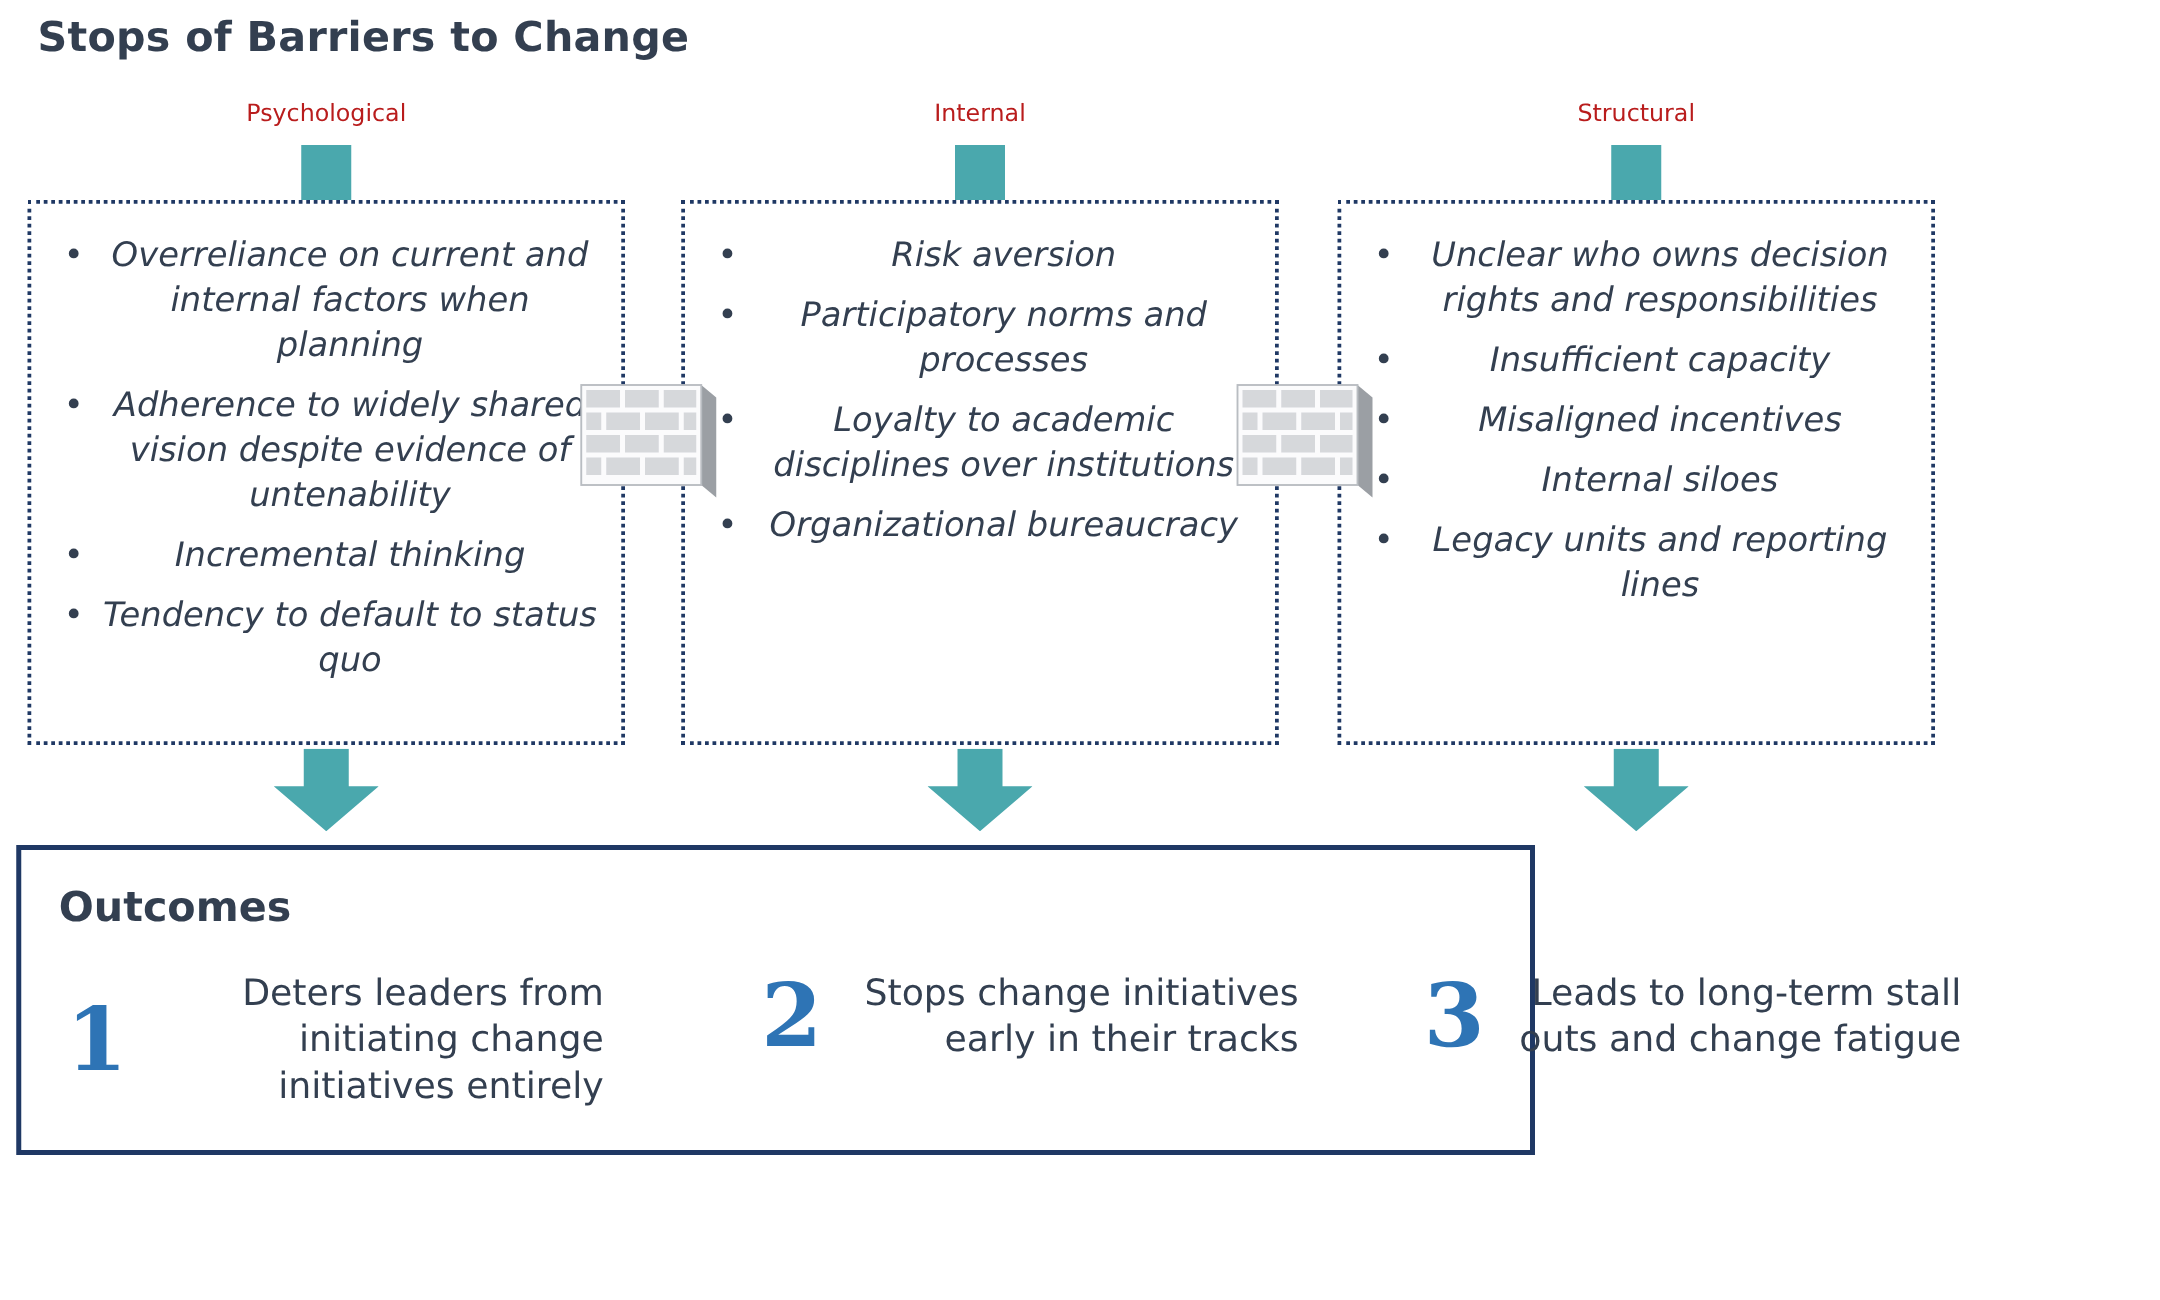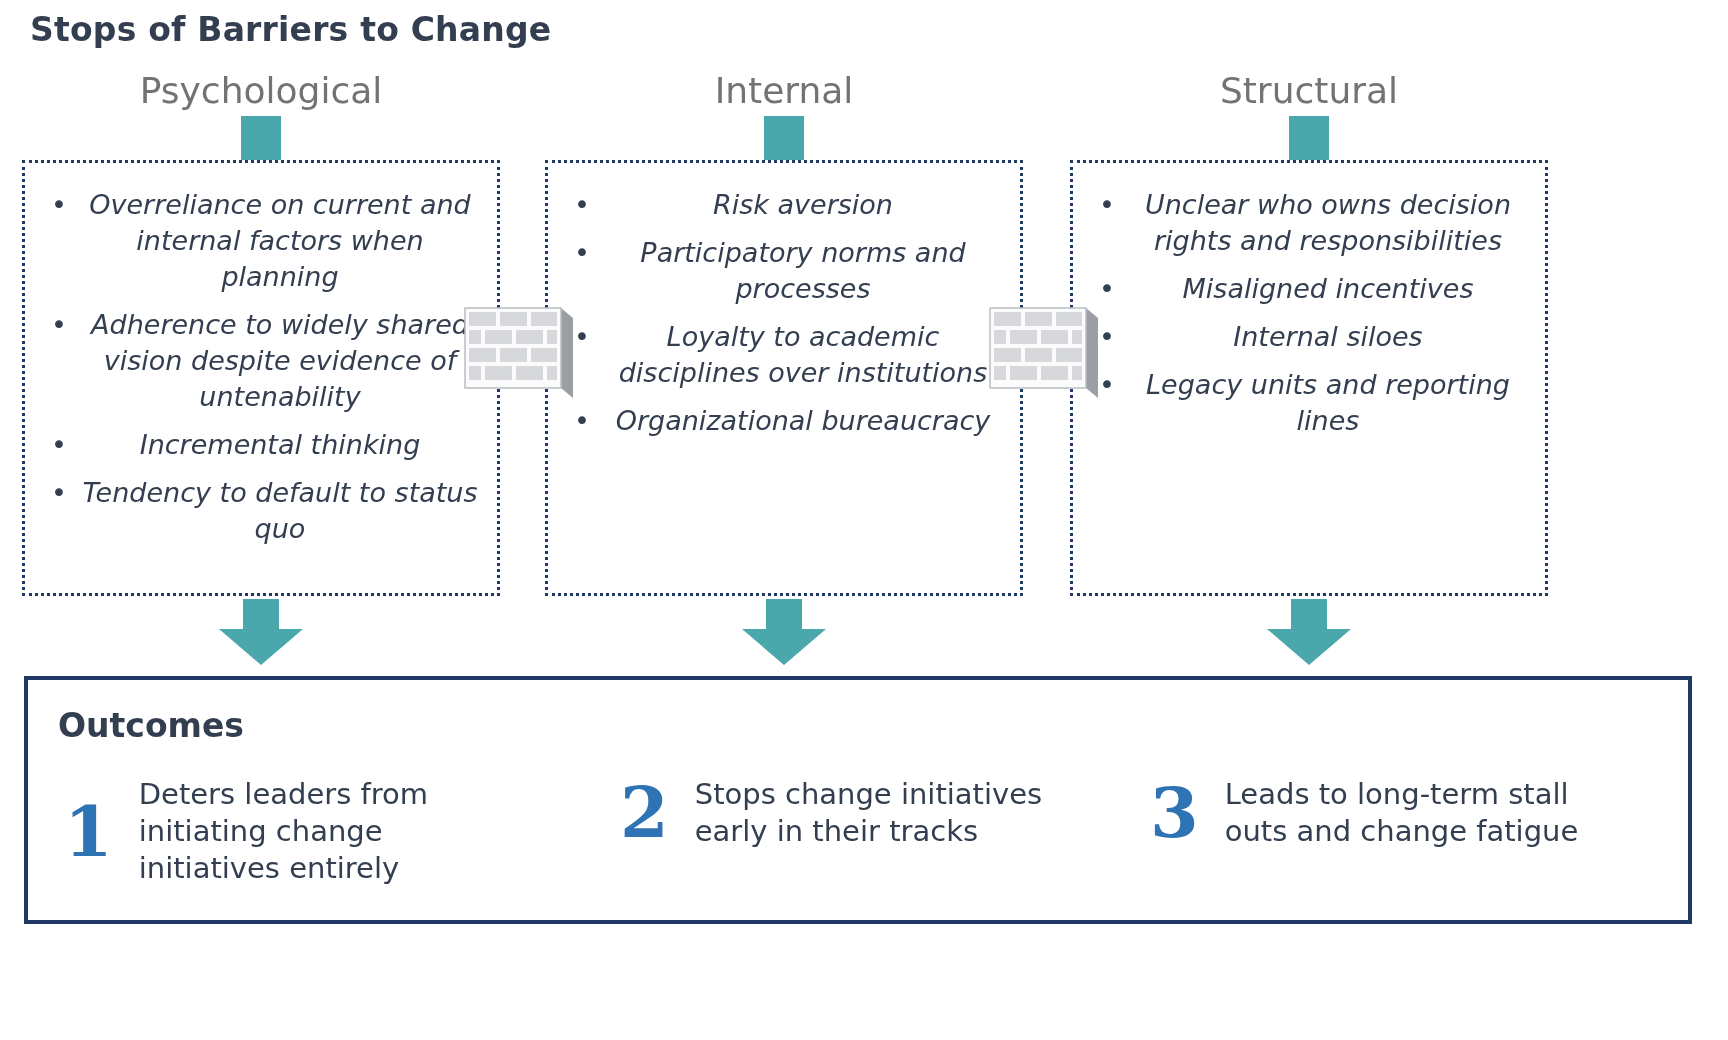"Psychological" .col-header { color: #737373 -> #b91c1c; font-size: 36px -> 19px }
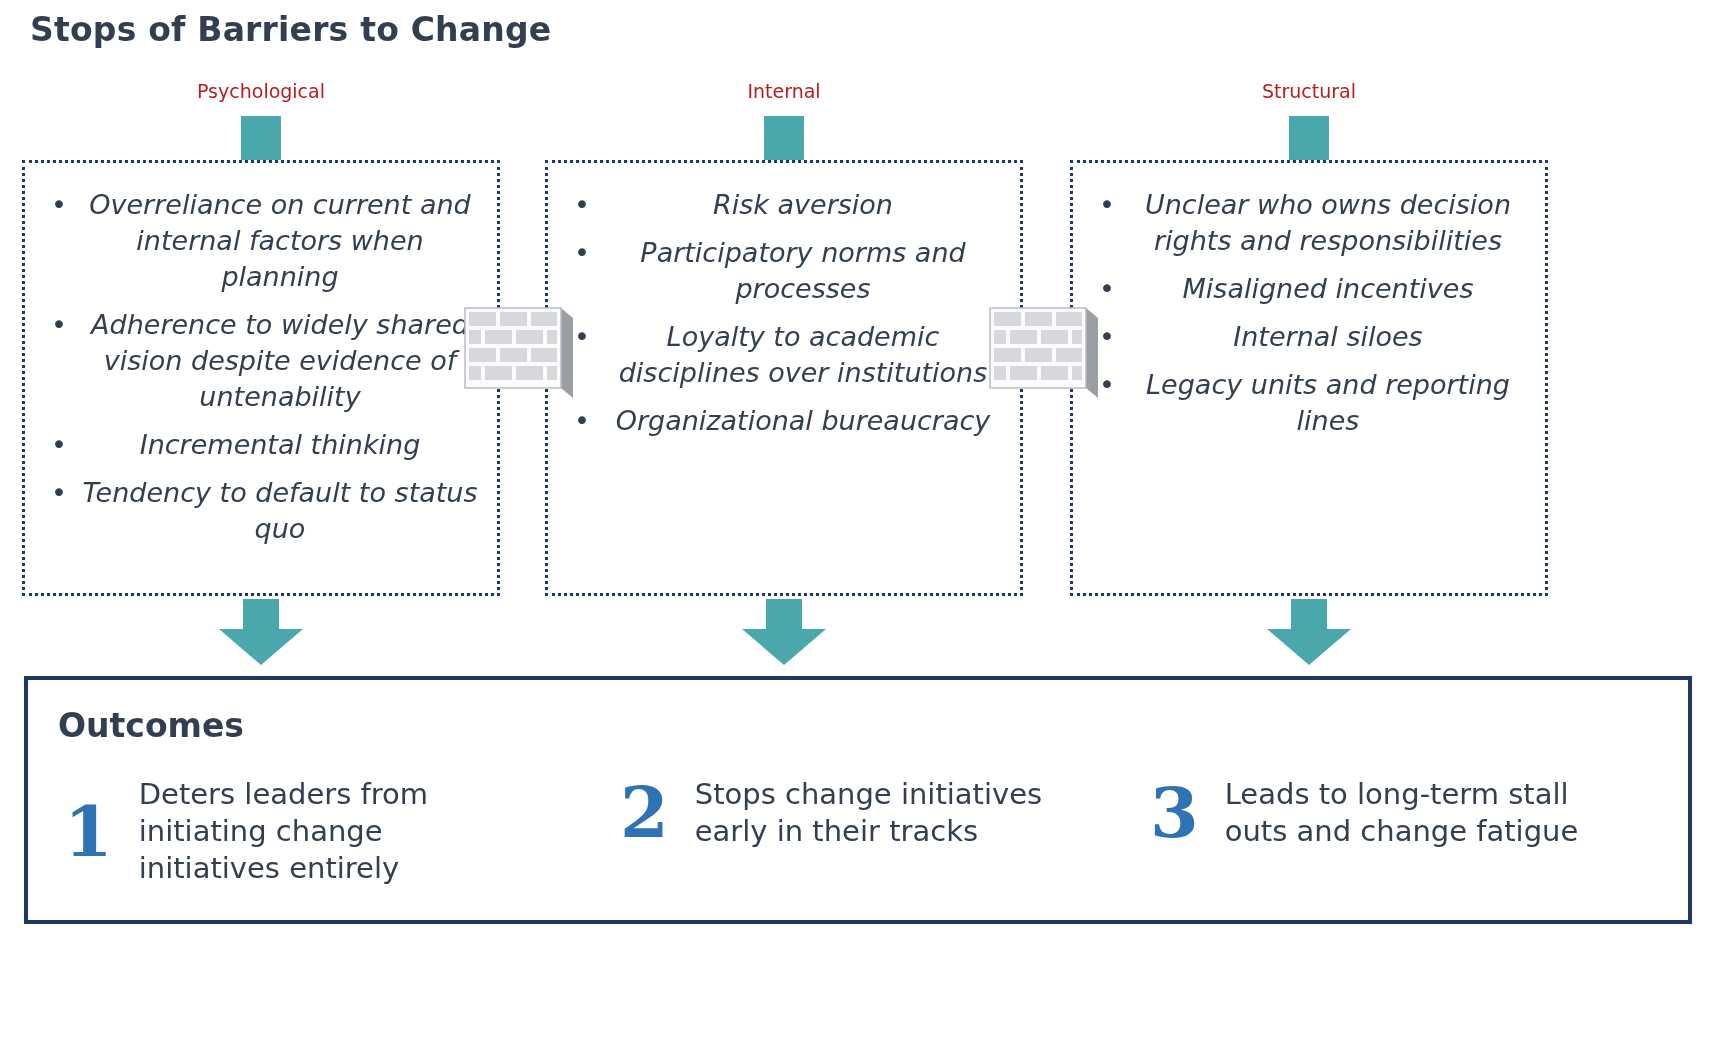"Insufficient capacity" li { html: none -> <li>Insufficient capacity</li> }
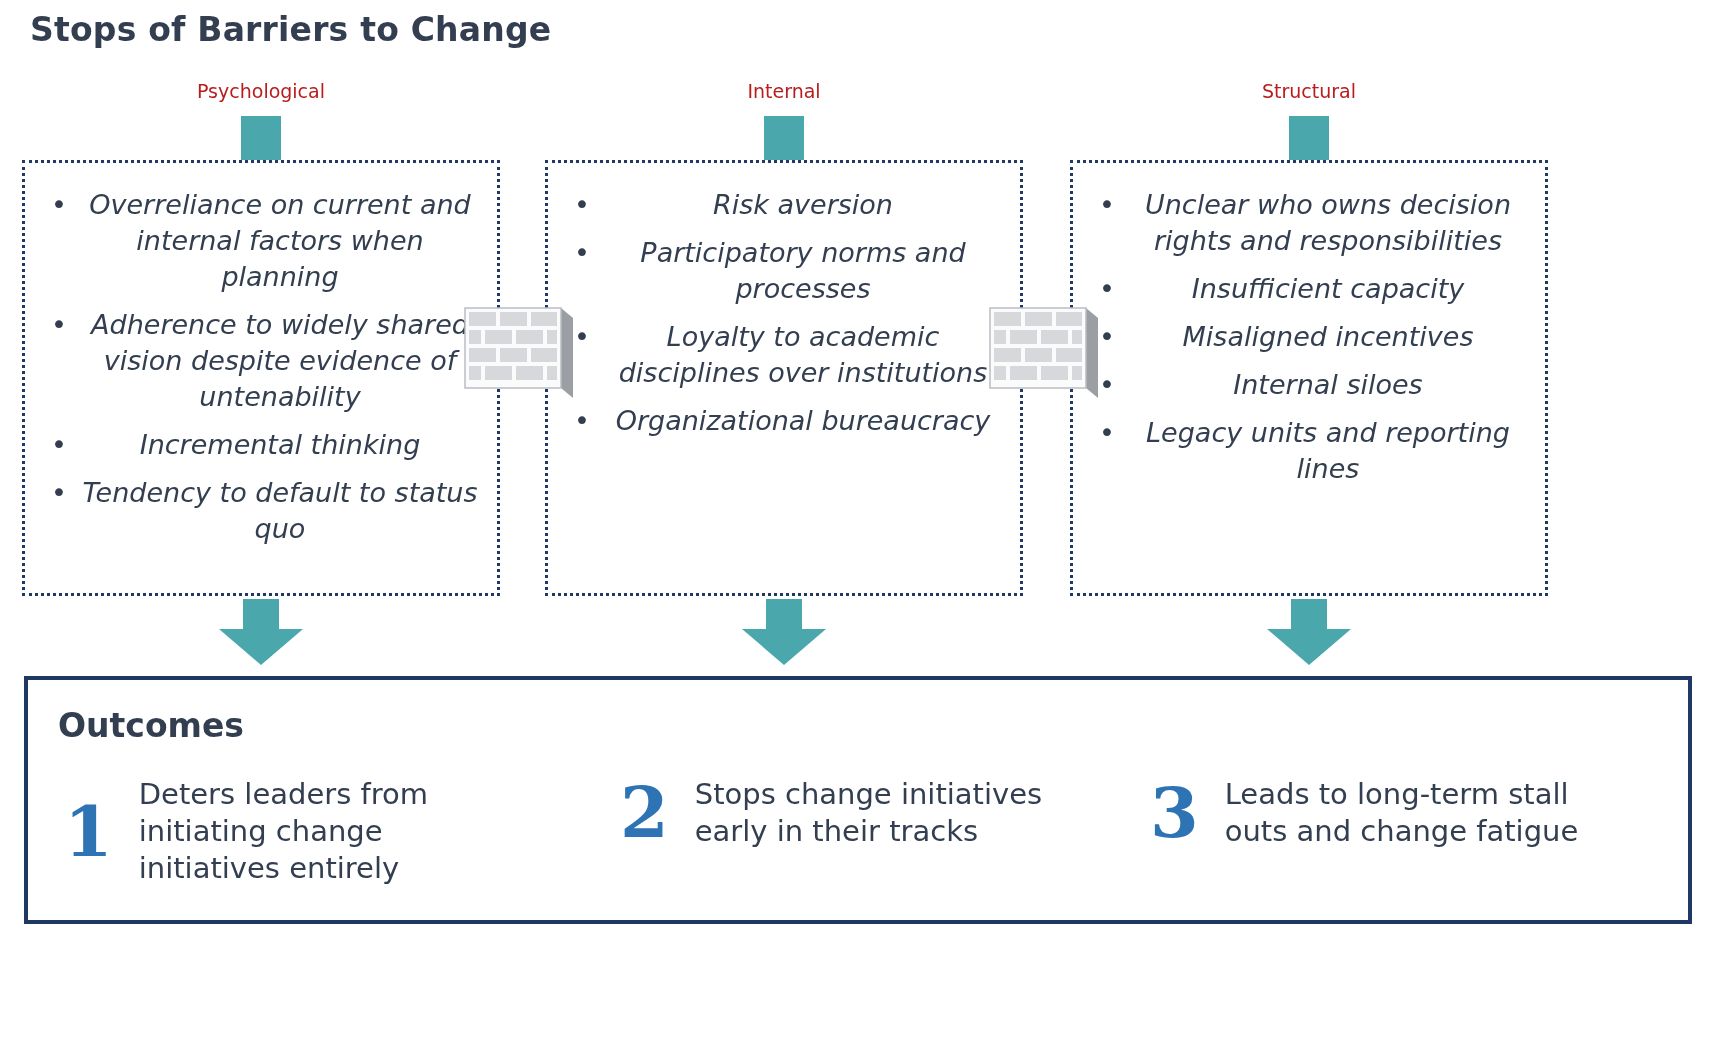"Outcomes" .outcomes { left: 24px -> 13px; text-align: none -> right; width: 1668px -> 1215px }
